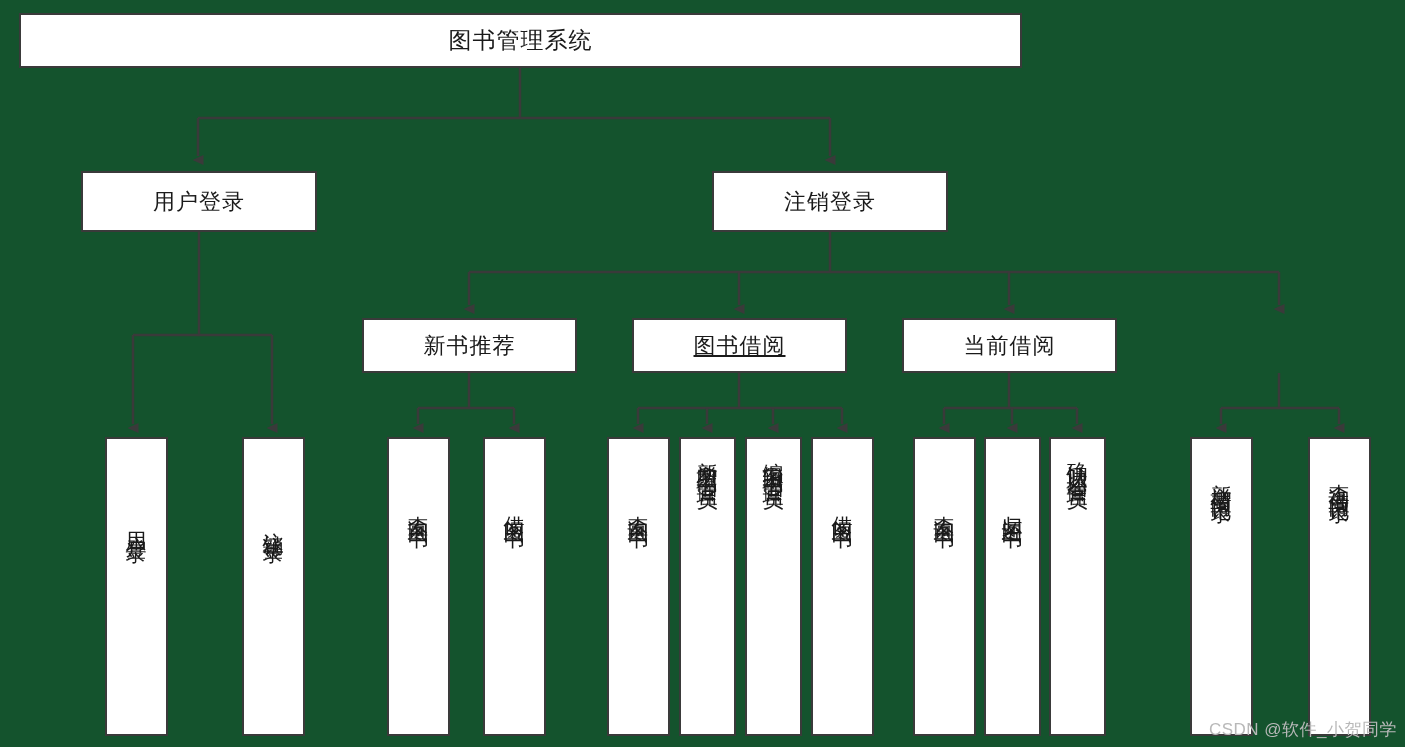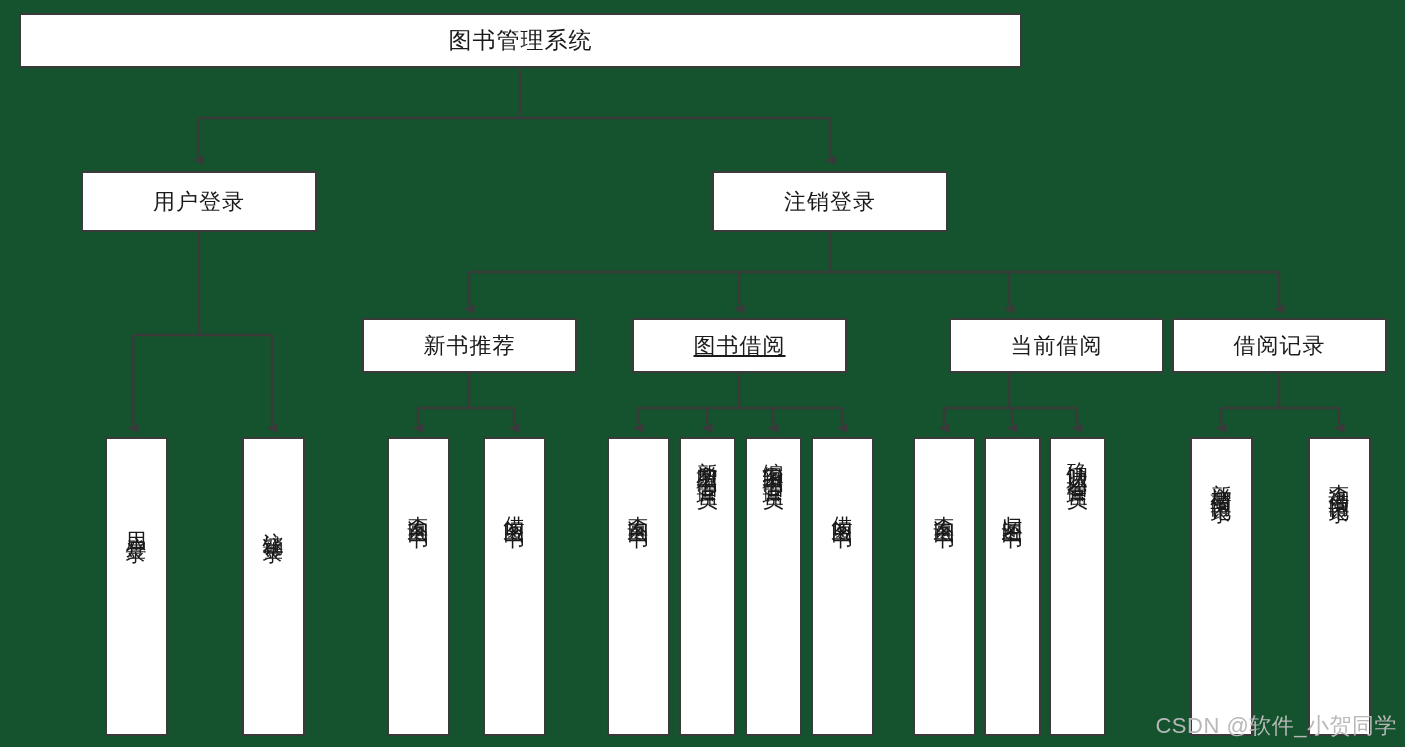"当前借阅" div.node { margin-left: 47px -> none }
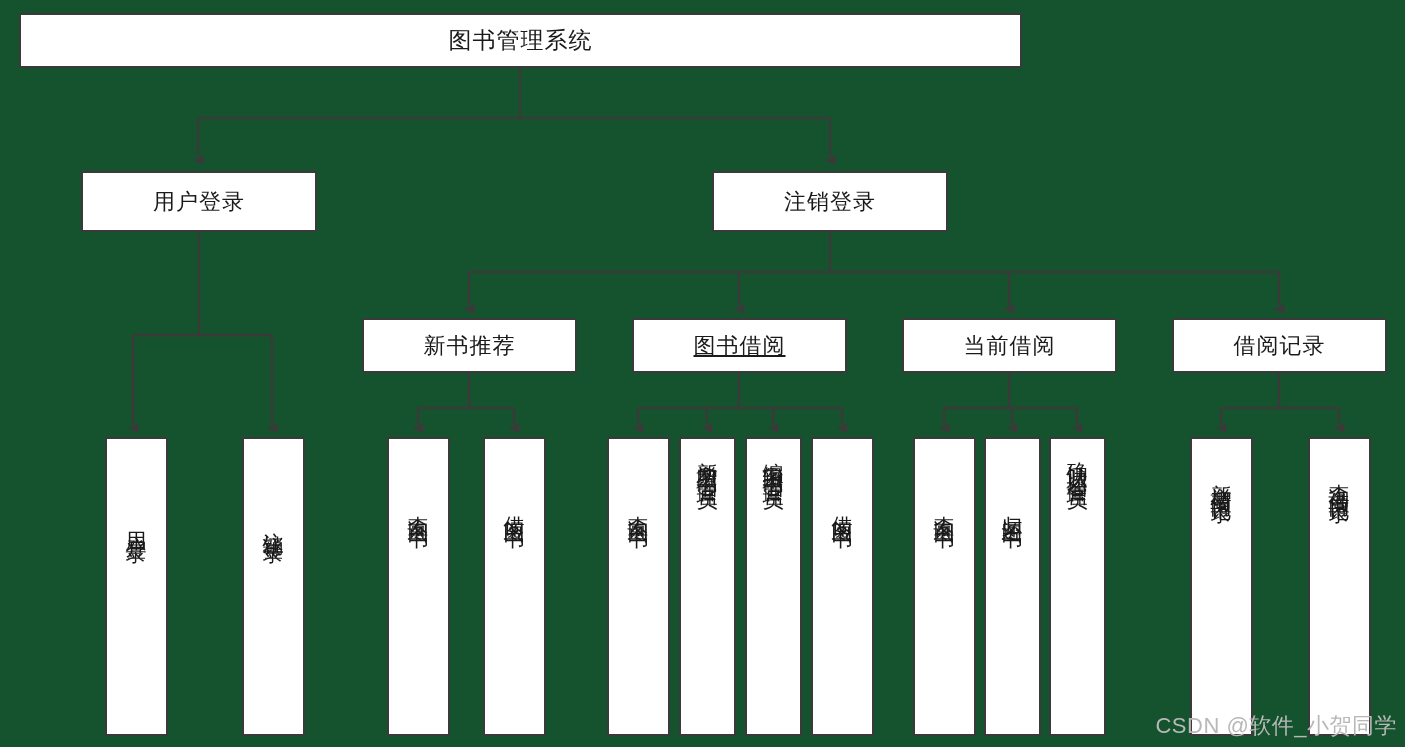"借阅记录" div.node { html: <div> <span>借阅记录</span> </div> -> none }
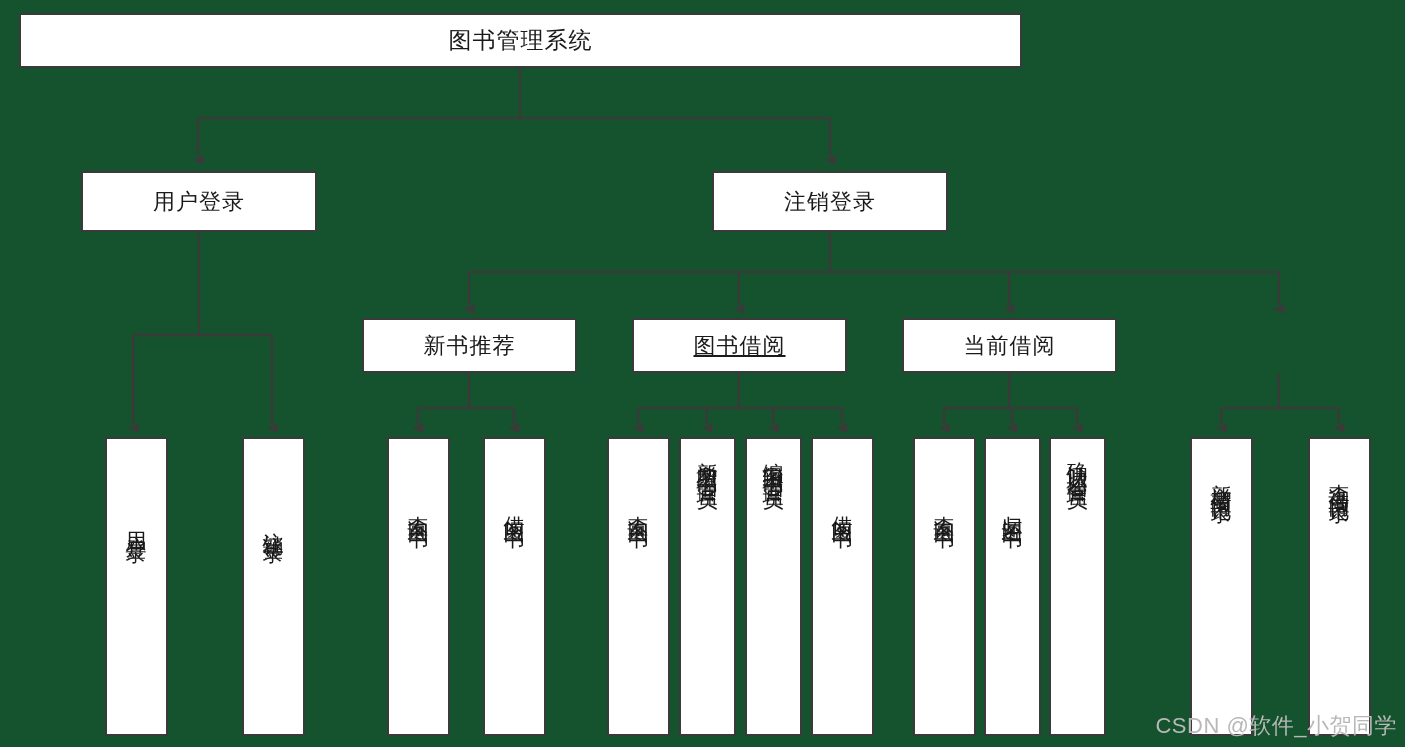"CSDN @软件_小贺同学" #watermark { font-size: 22px -> 17px }
